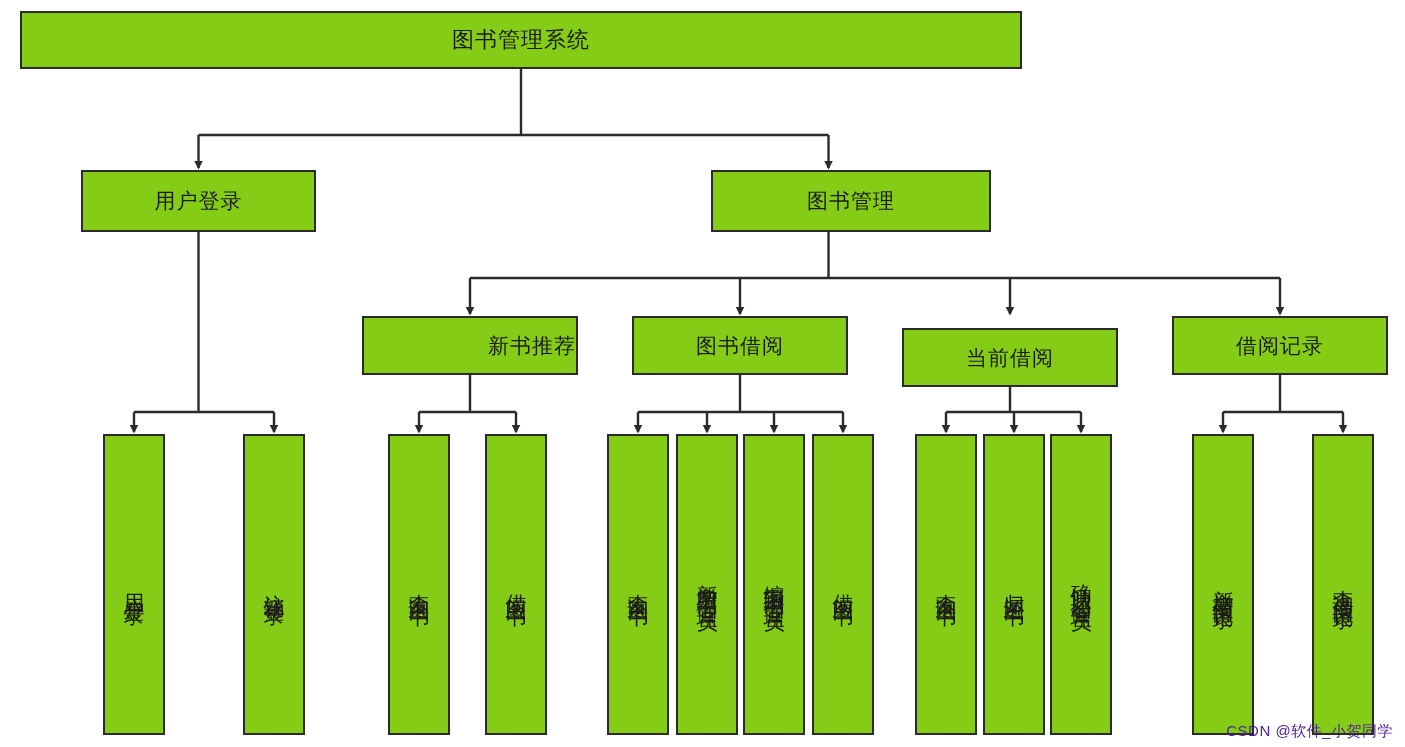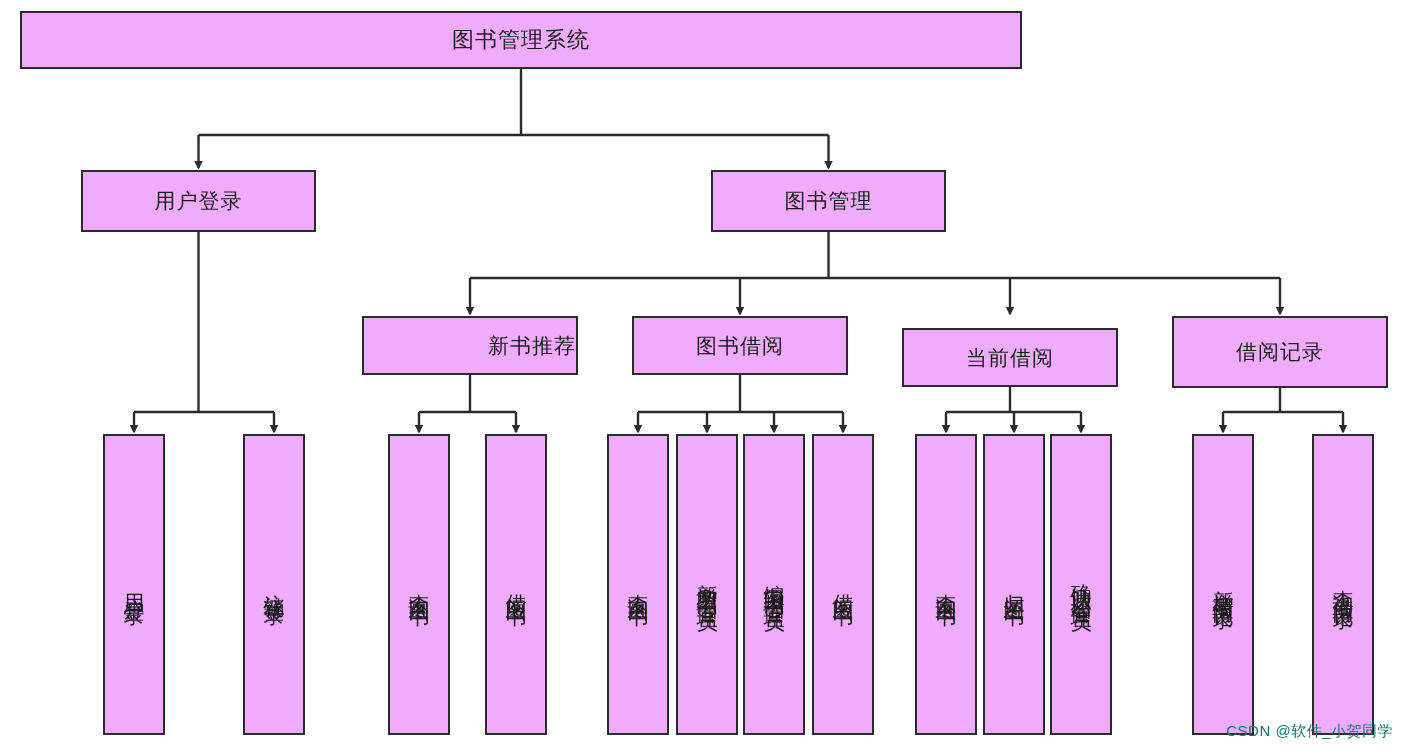"图书管理系统" .node-box { background: #f0abfc -> #84cc16 }
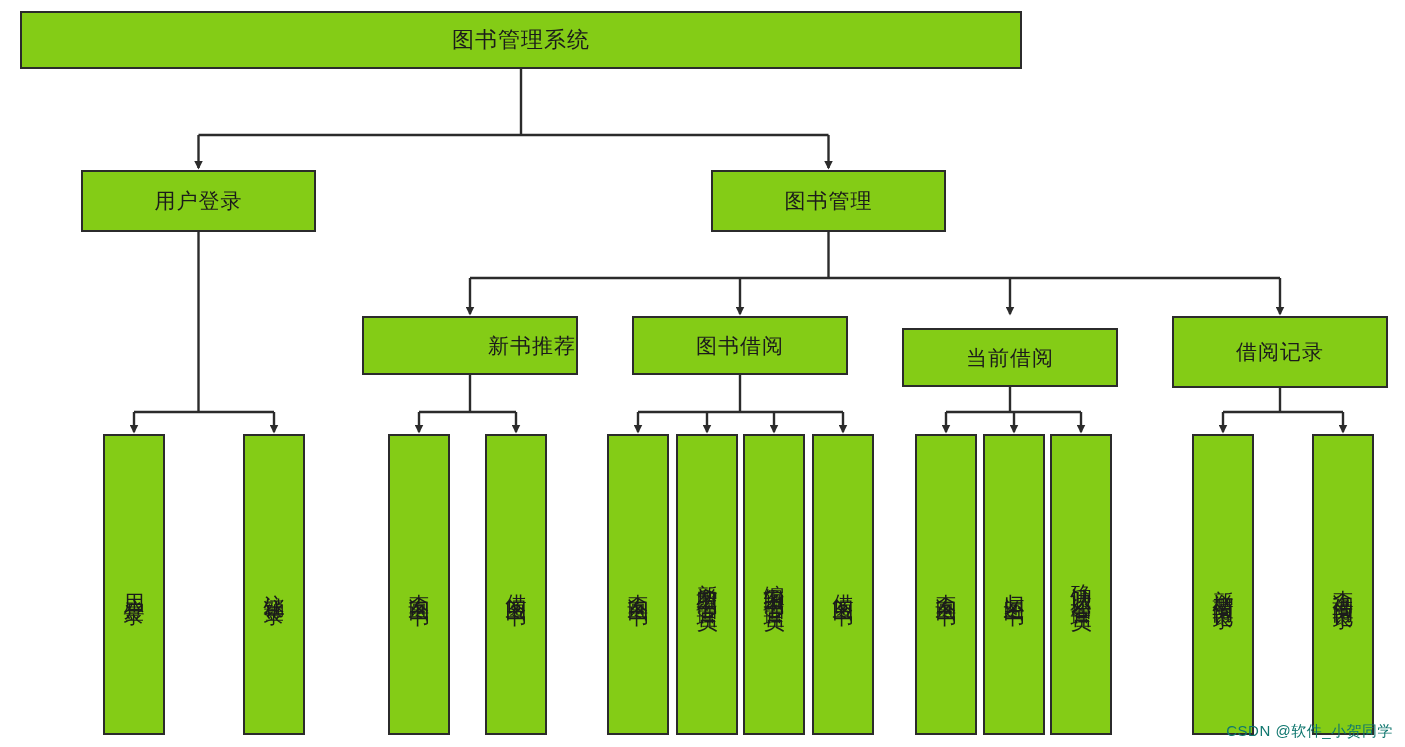"图书管理" div.node-box { width: 235px -> 280px }
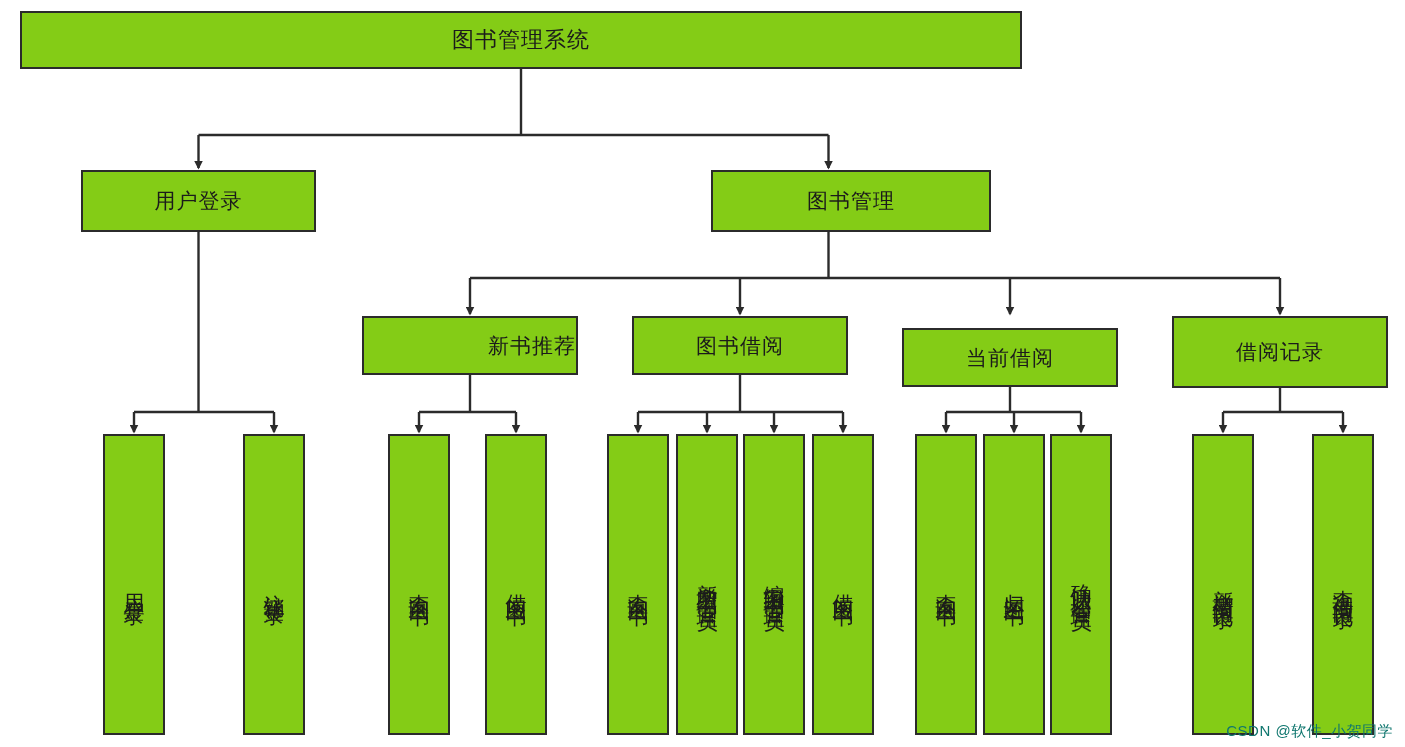"借阅记录" div.node-box { height: 72px -> 59px }
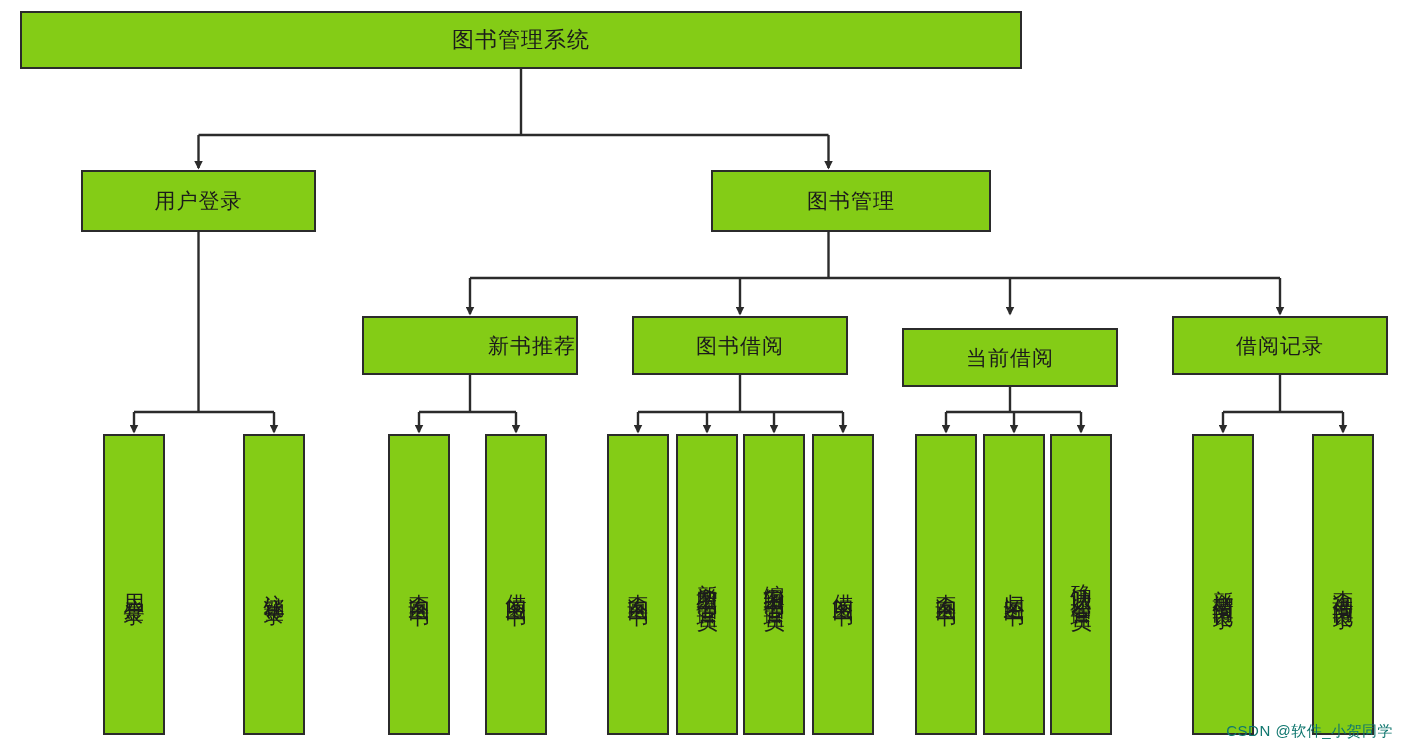"CSDN @软件_小贺同学" #watermark { color: #0f766e -> #4c1d95 }
